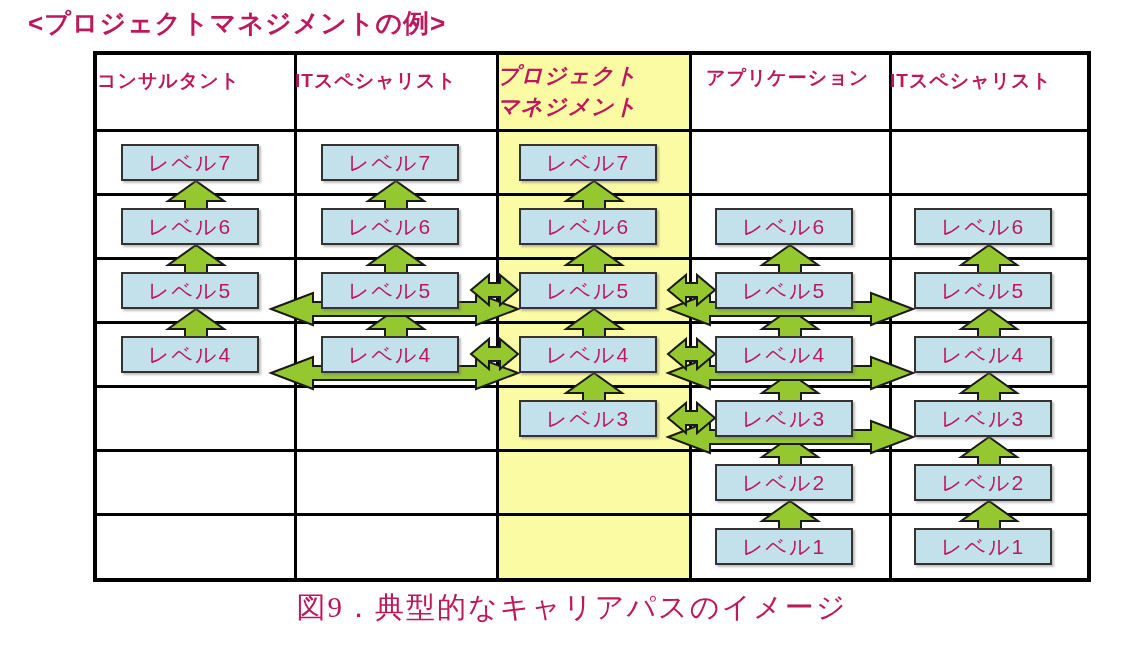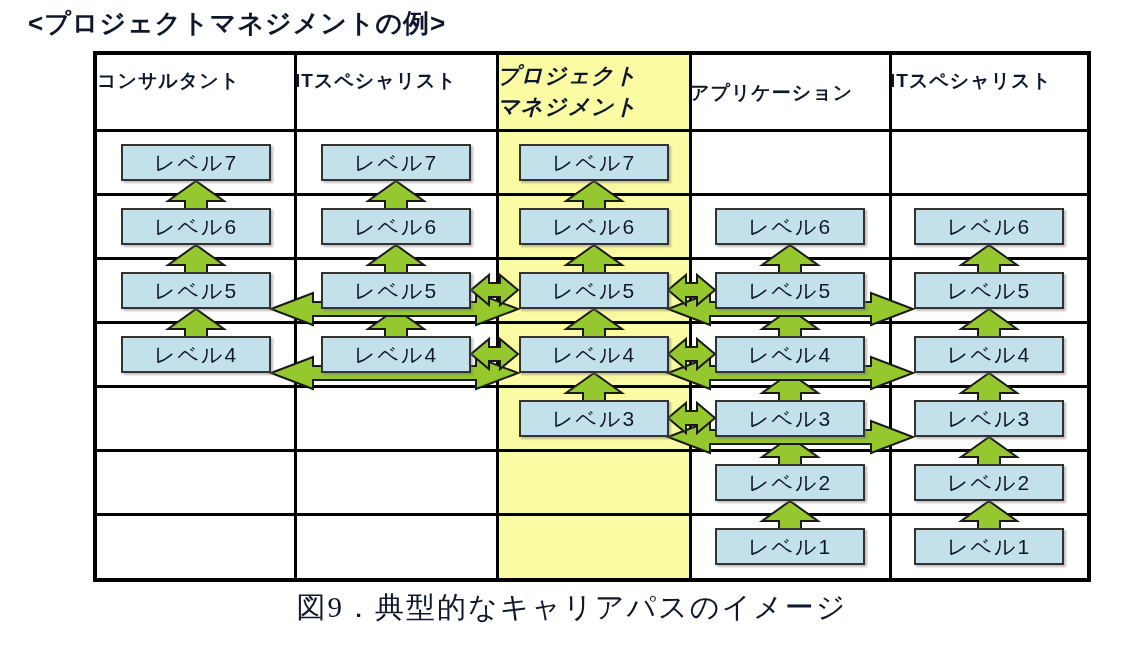"<プロジェクトマネジメントの例>" #canvas { color: #0f172a -> #be185d }
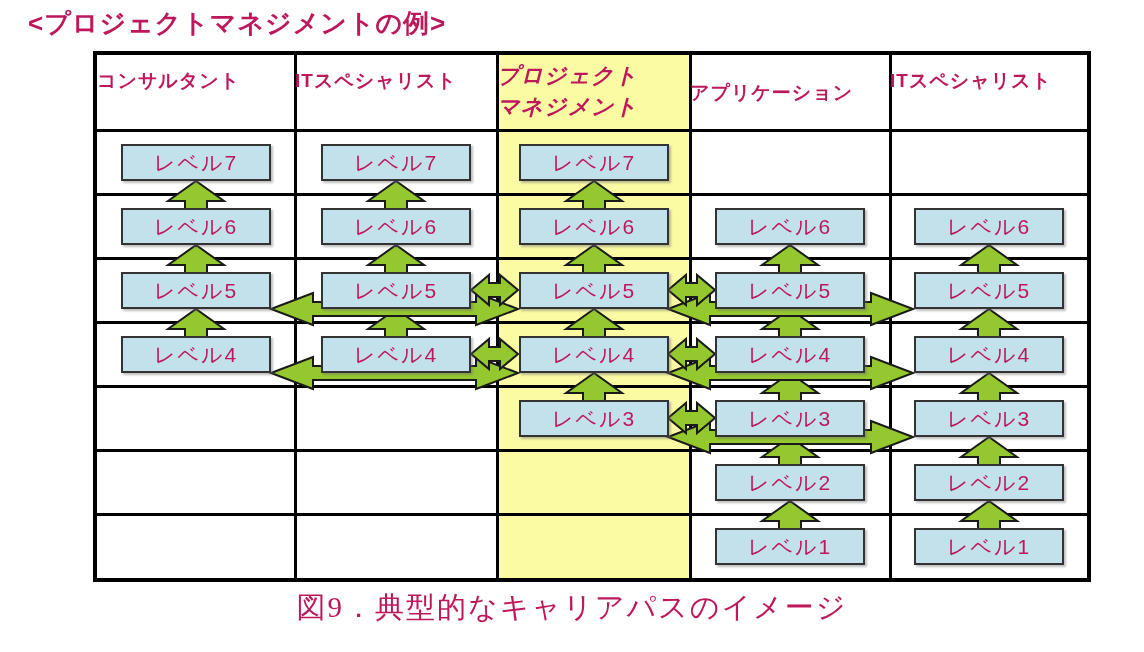"アプリケーション" .hdr.two { margin-left: none -> 16px; padding-top: 24px -> 9px }
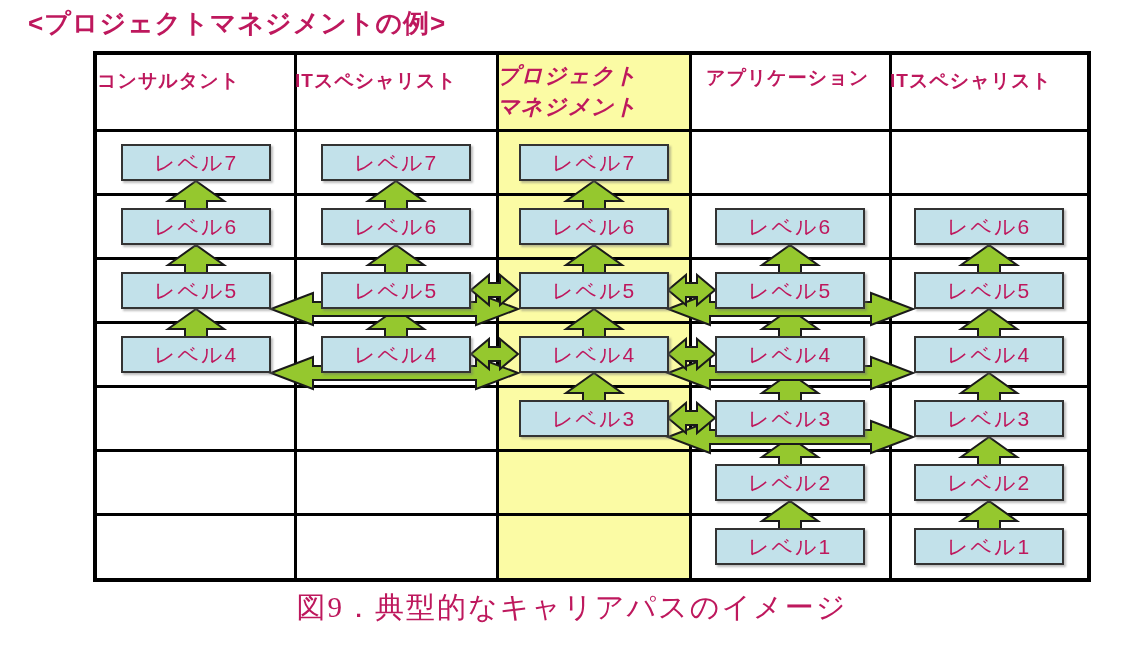"レベル7" .lv { width: 150px -> 138px }
